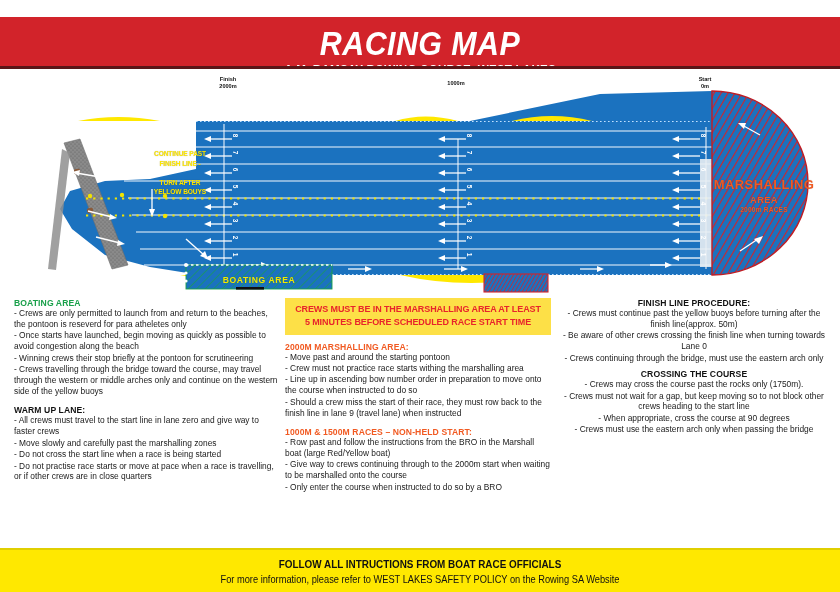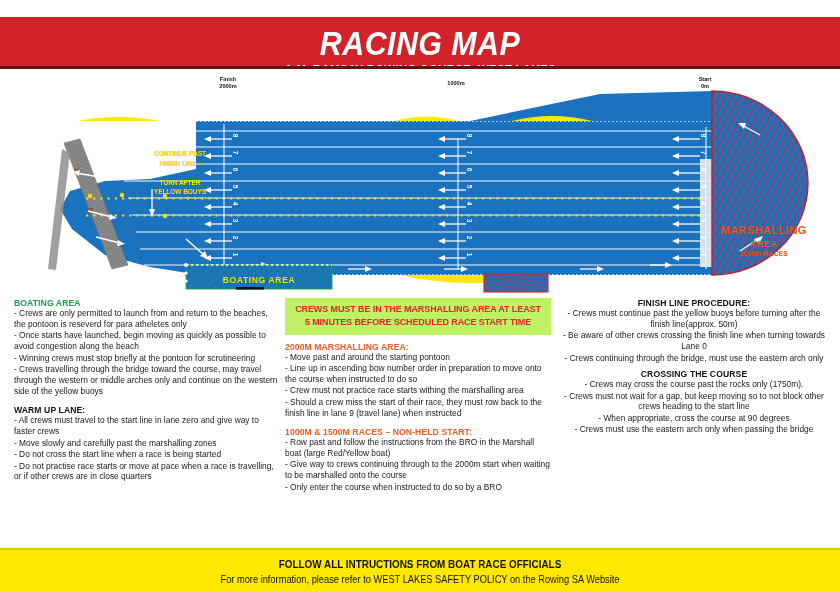"MARSHALLING" .marshall-big .l1 { font-size: 11px -> 13px; margin-top: 47px -> none }
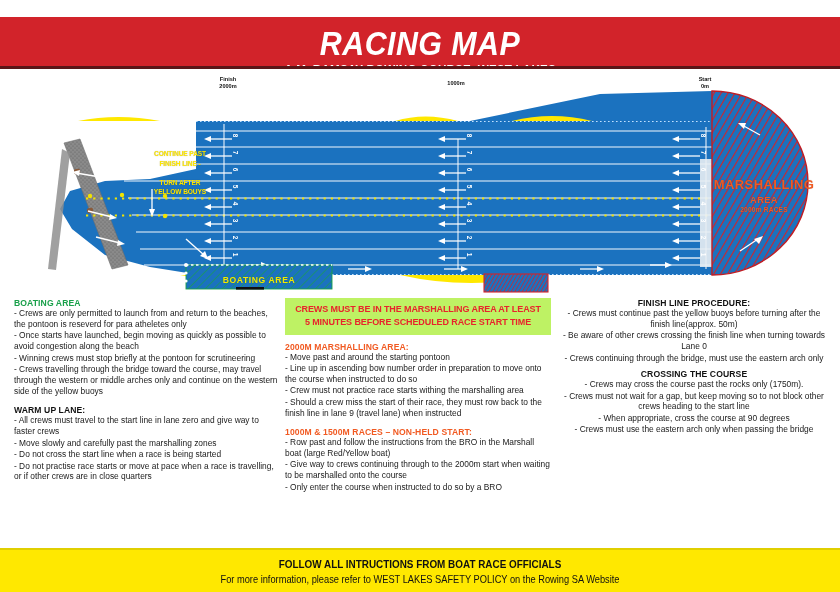"CREWS MUST BE IN THE" .notice-banner { background: #bef264 -> #fde047 }
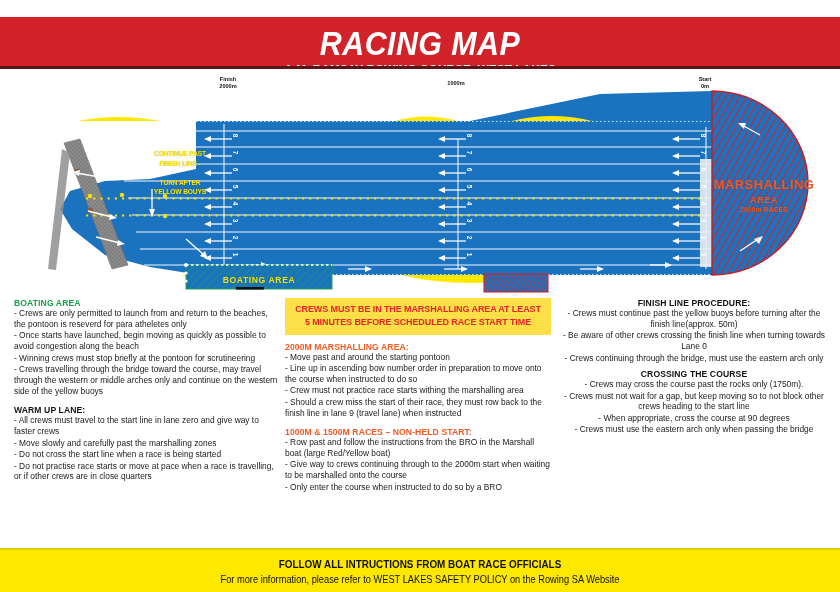"- Winning crews must stop" li { text: must -> their }
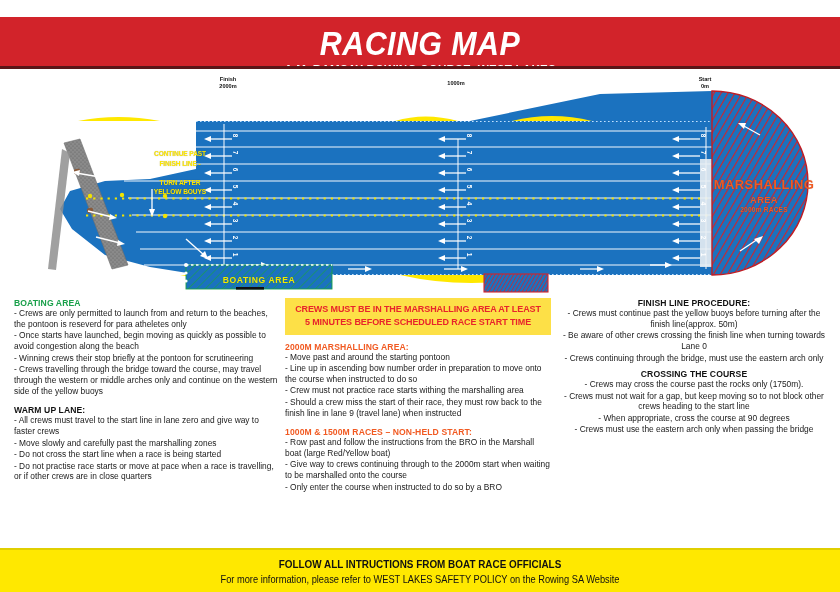"- Line up in ascending" li { order: before "- Crew must not practice" -> after "- Crew must not practice" }
